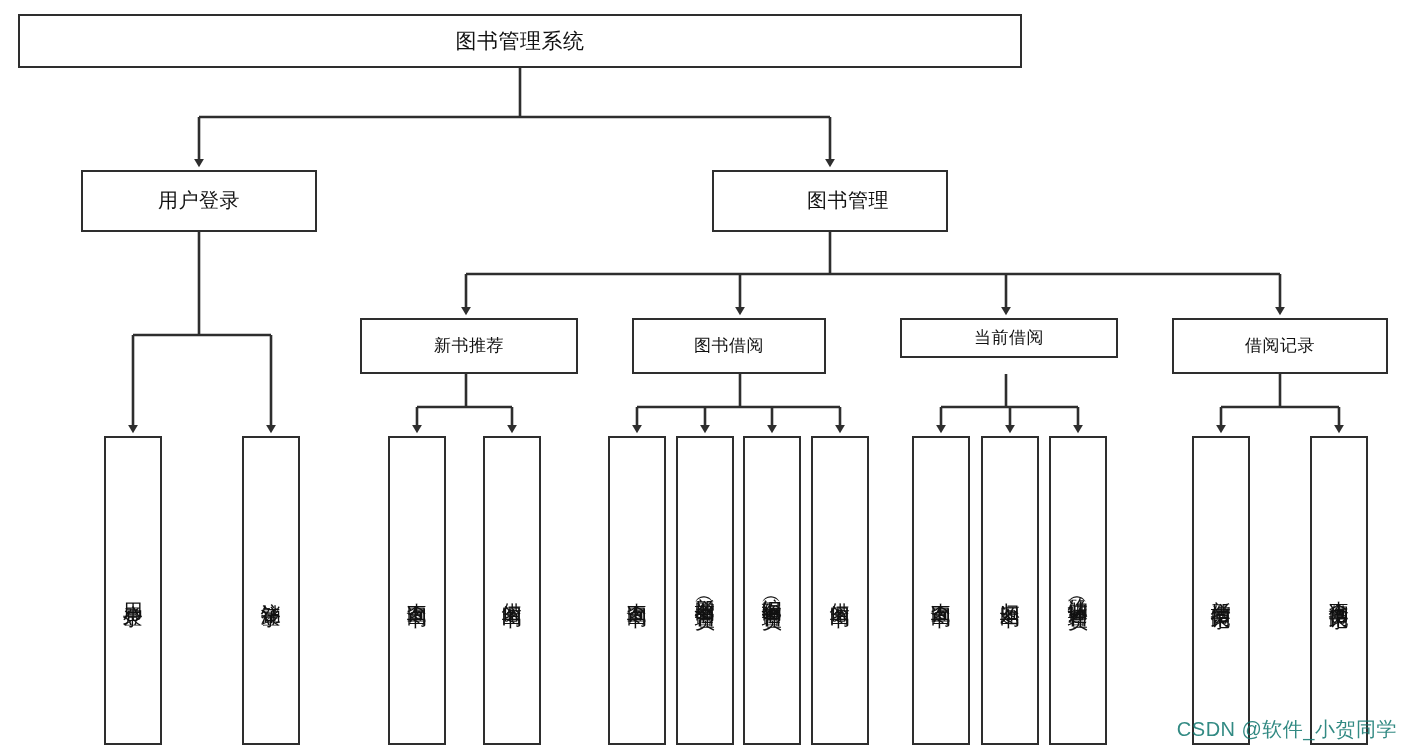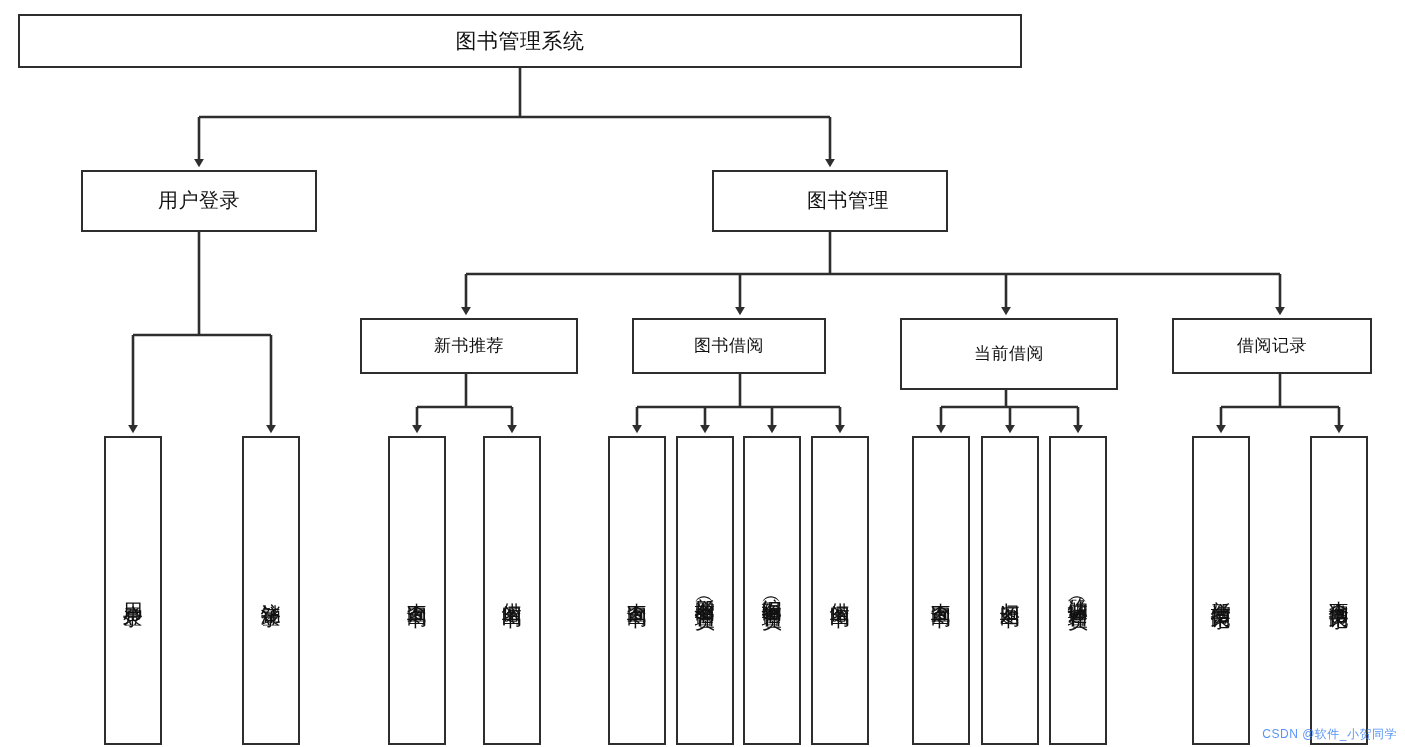"当前借阅" div.node { height: 72px -> 40px }
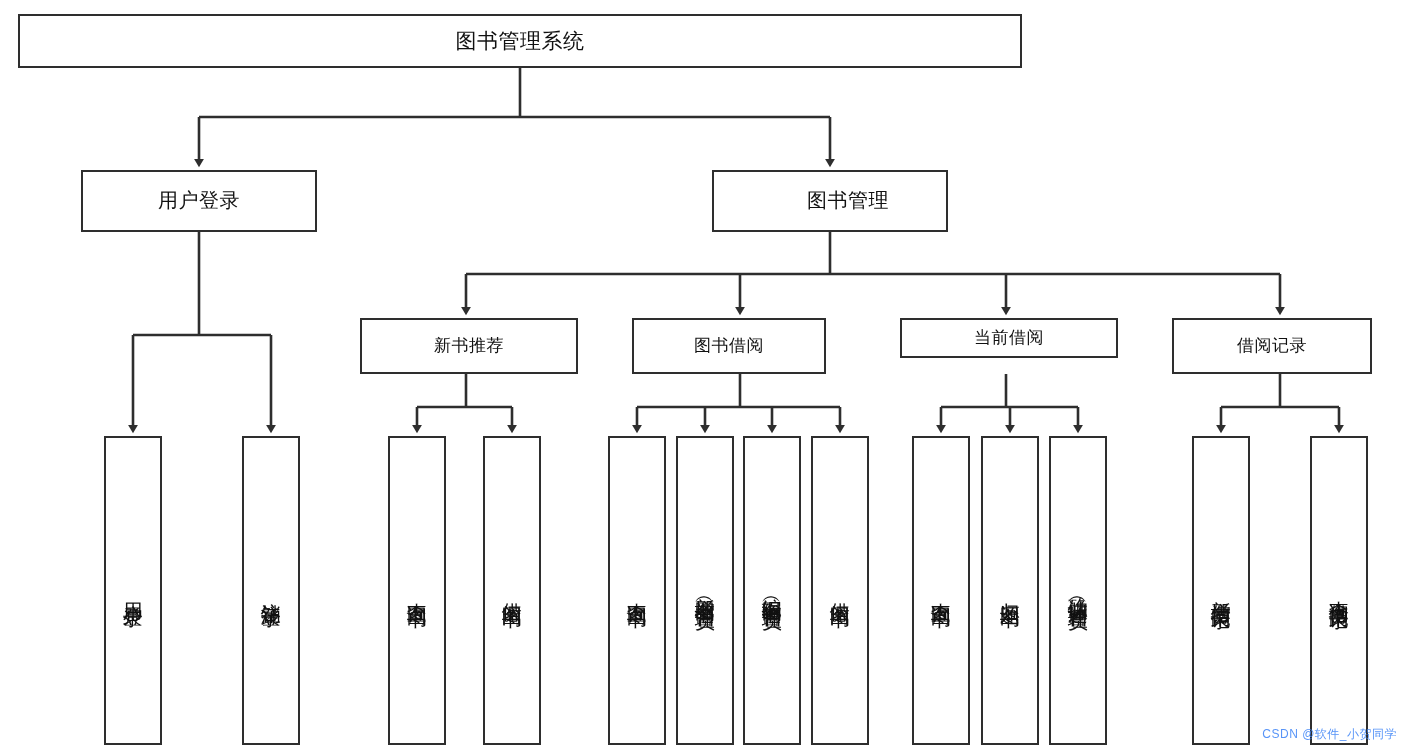"借阅记录" div.node { width: 200px -> 216px }
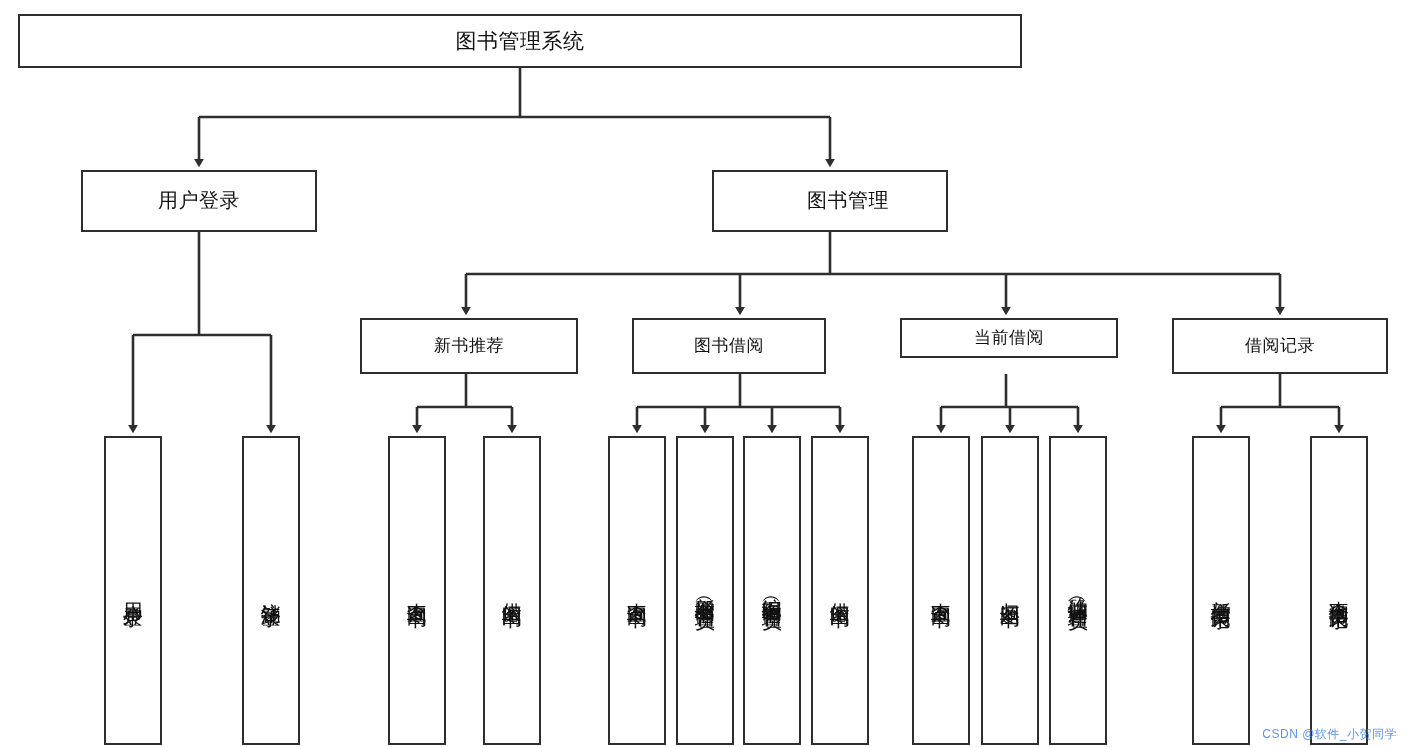"CSDN @软件_小贺同学" .watermark { color: #3b82f6 -> #0f766e; font-size: 12px -> 20px }
